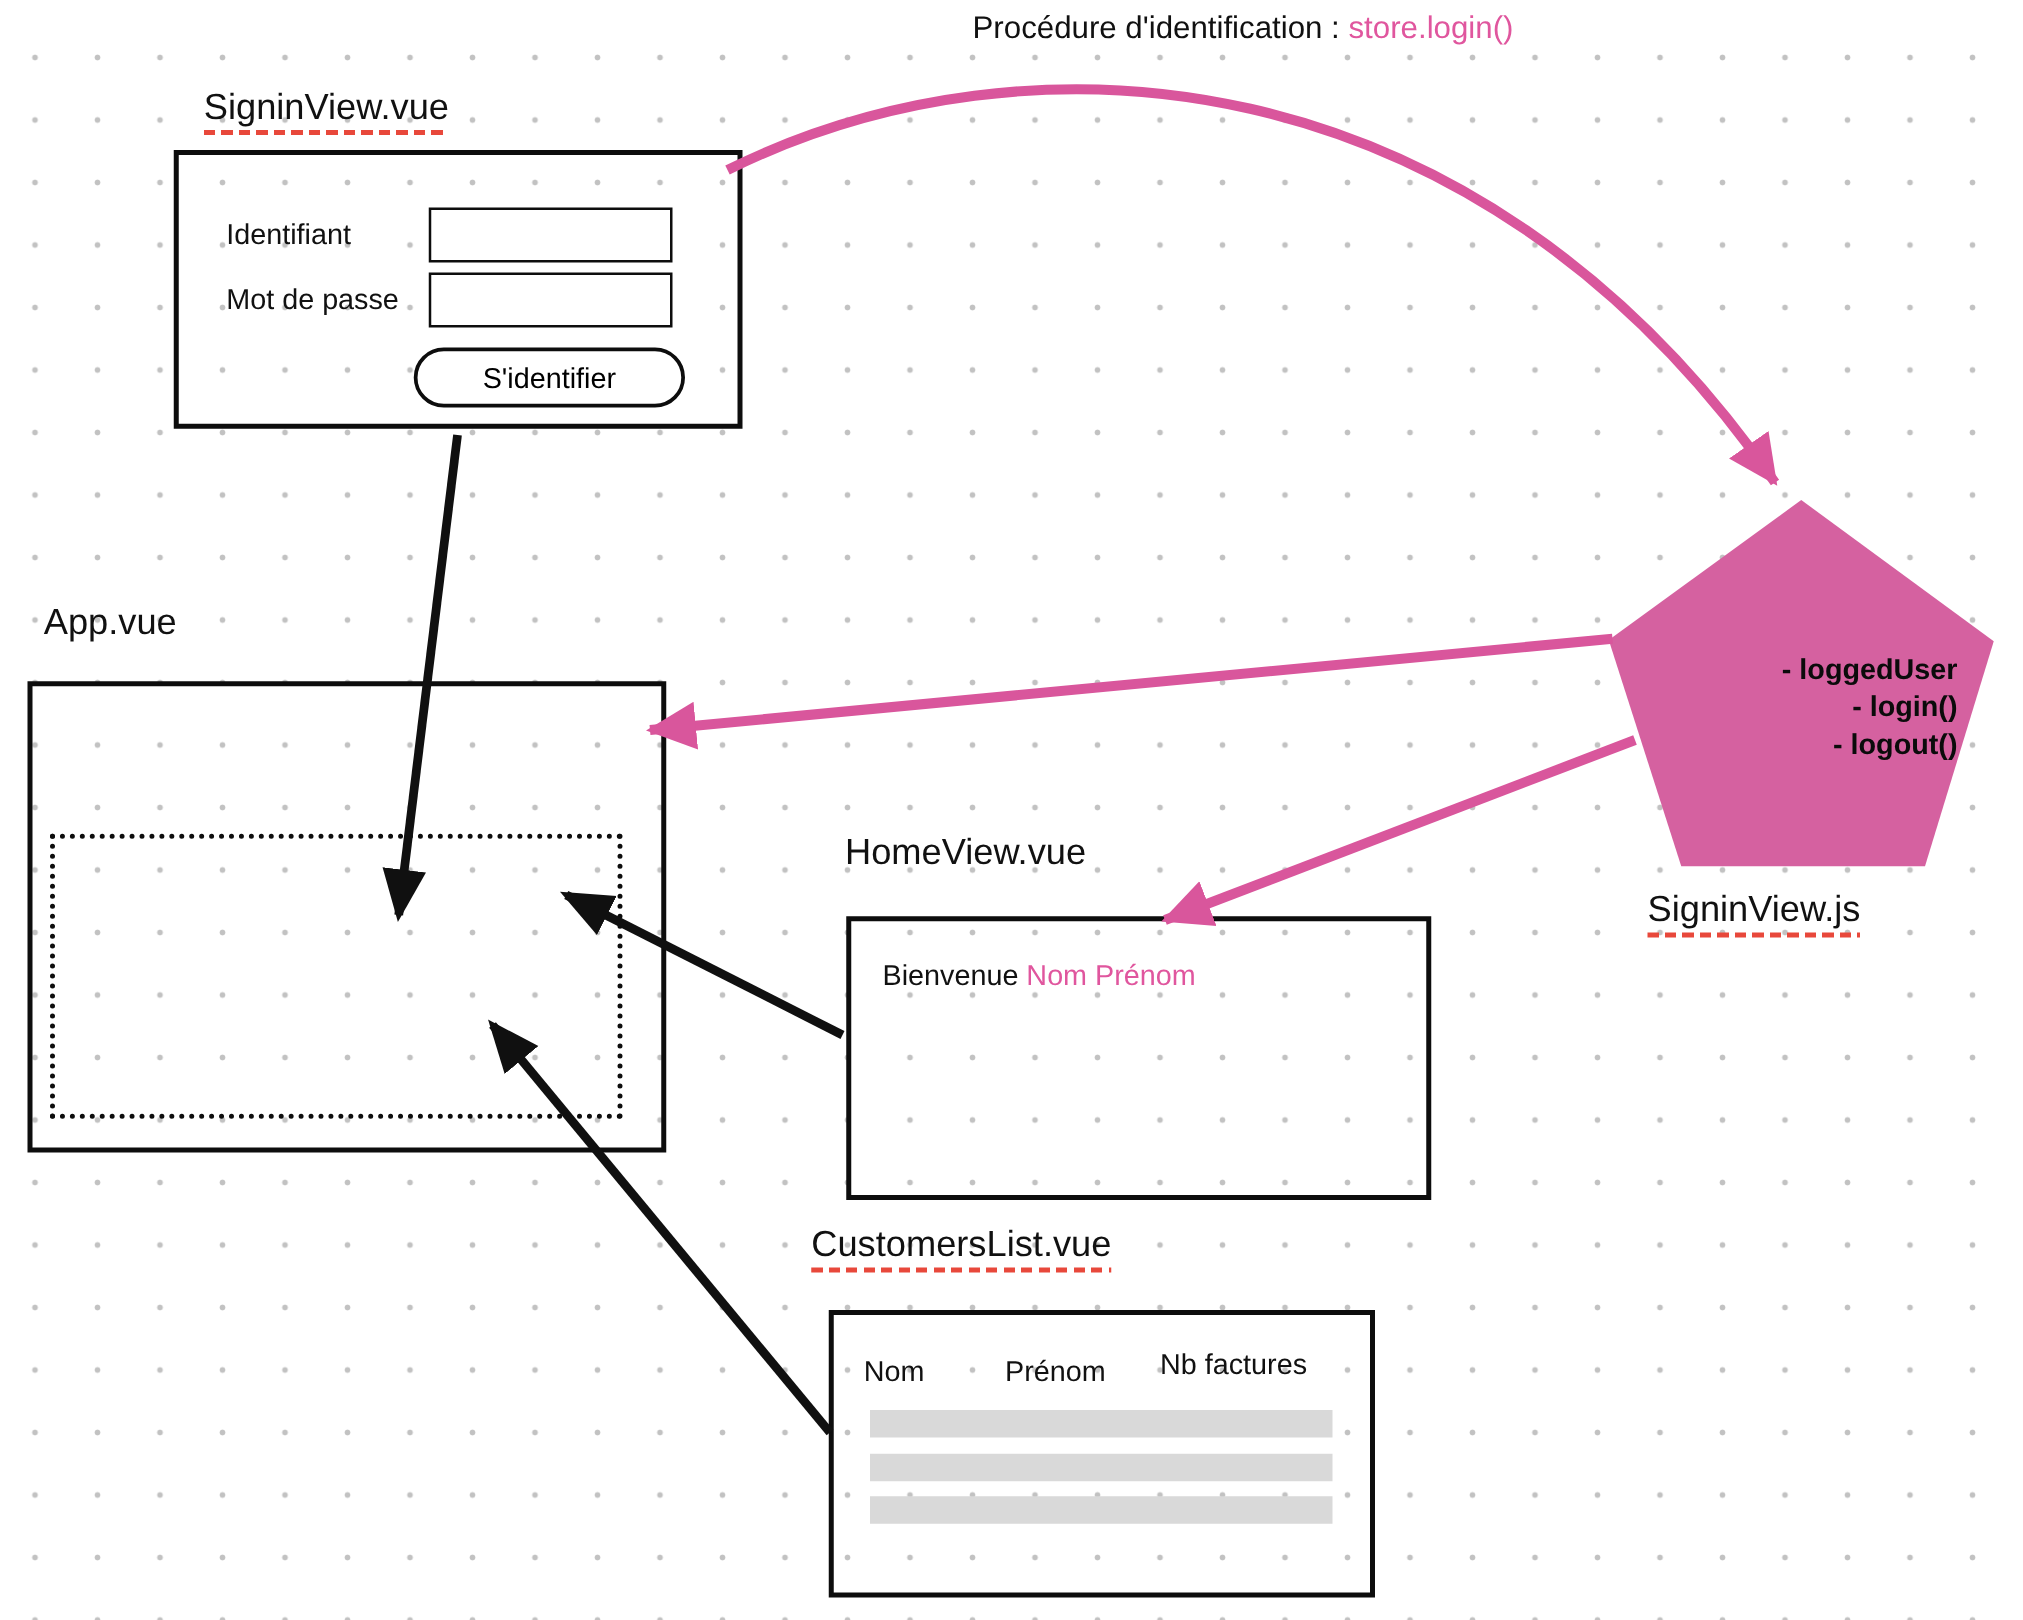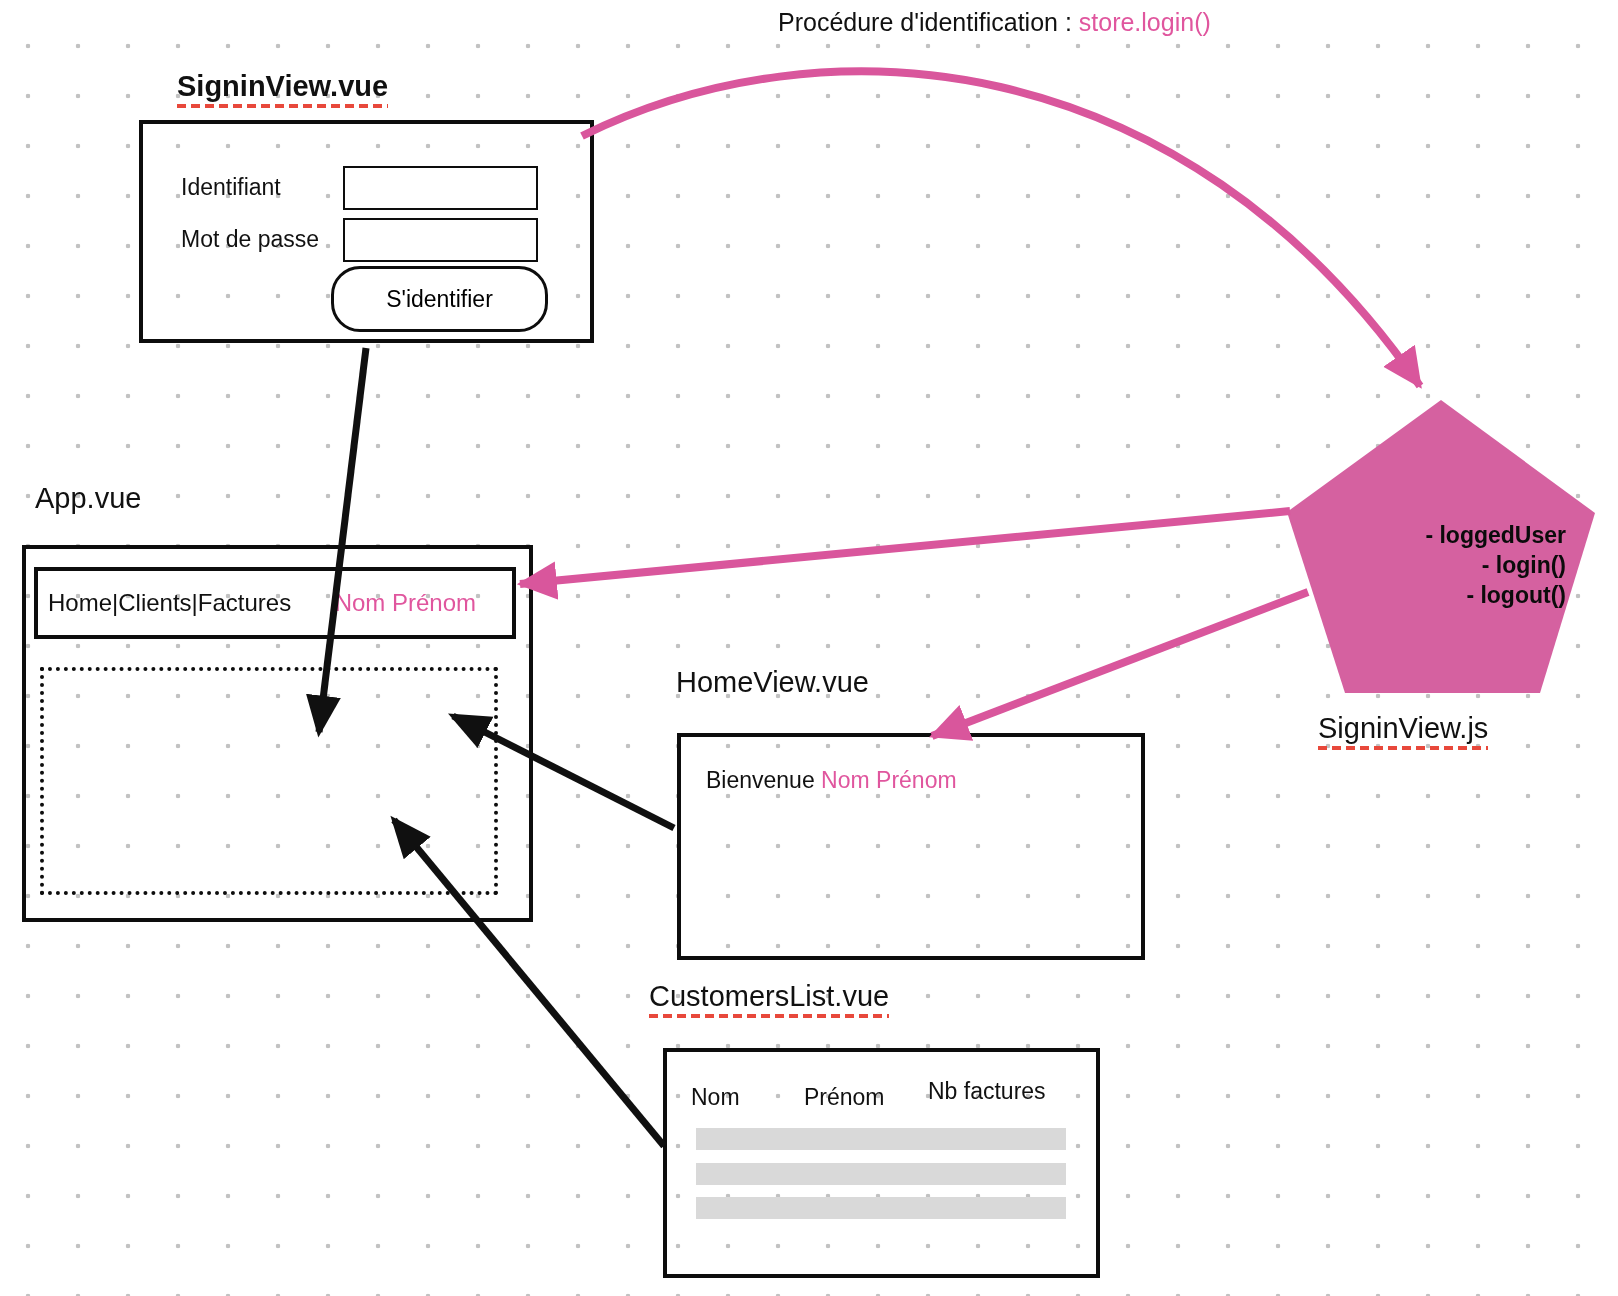"SigninView.vue" div.abs { font-weight: bold -> none; left: 177px -> 163px }
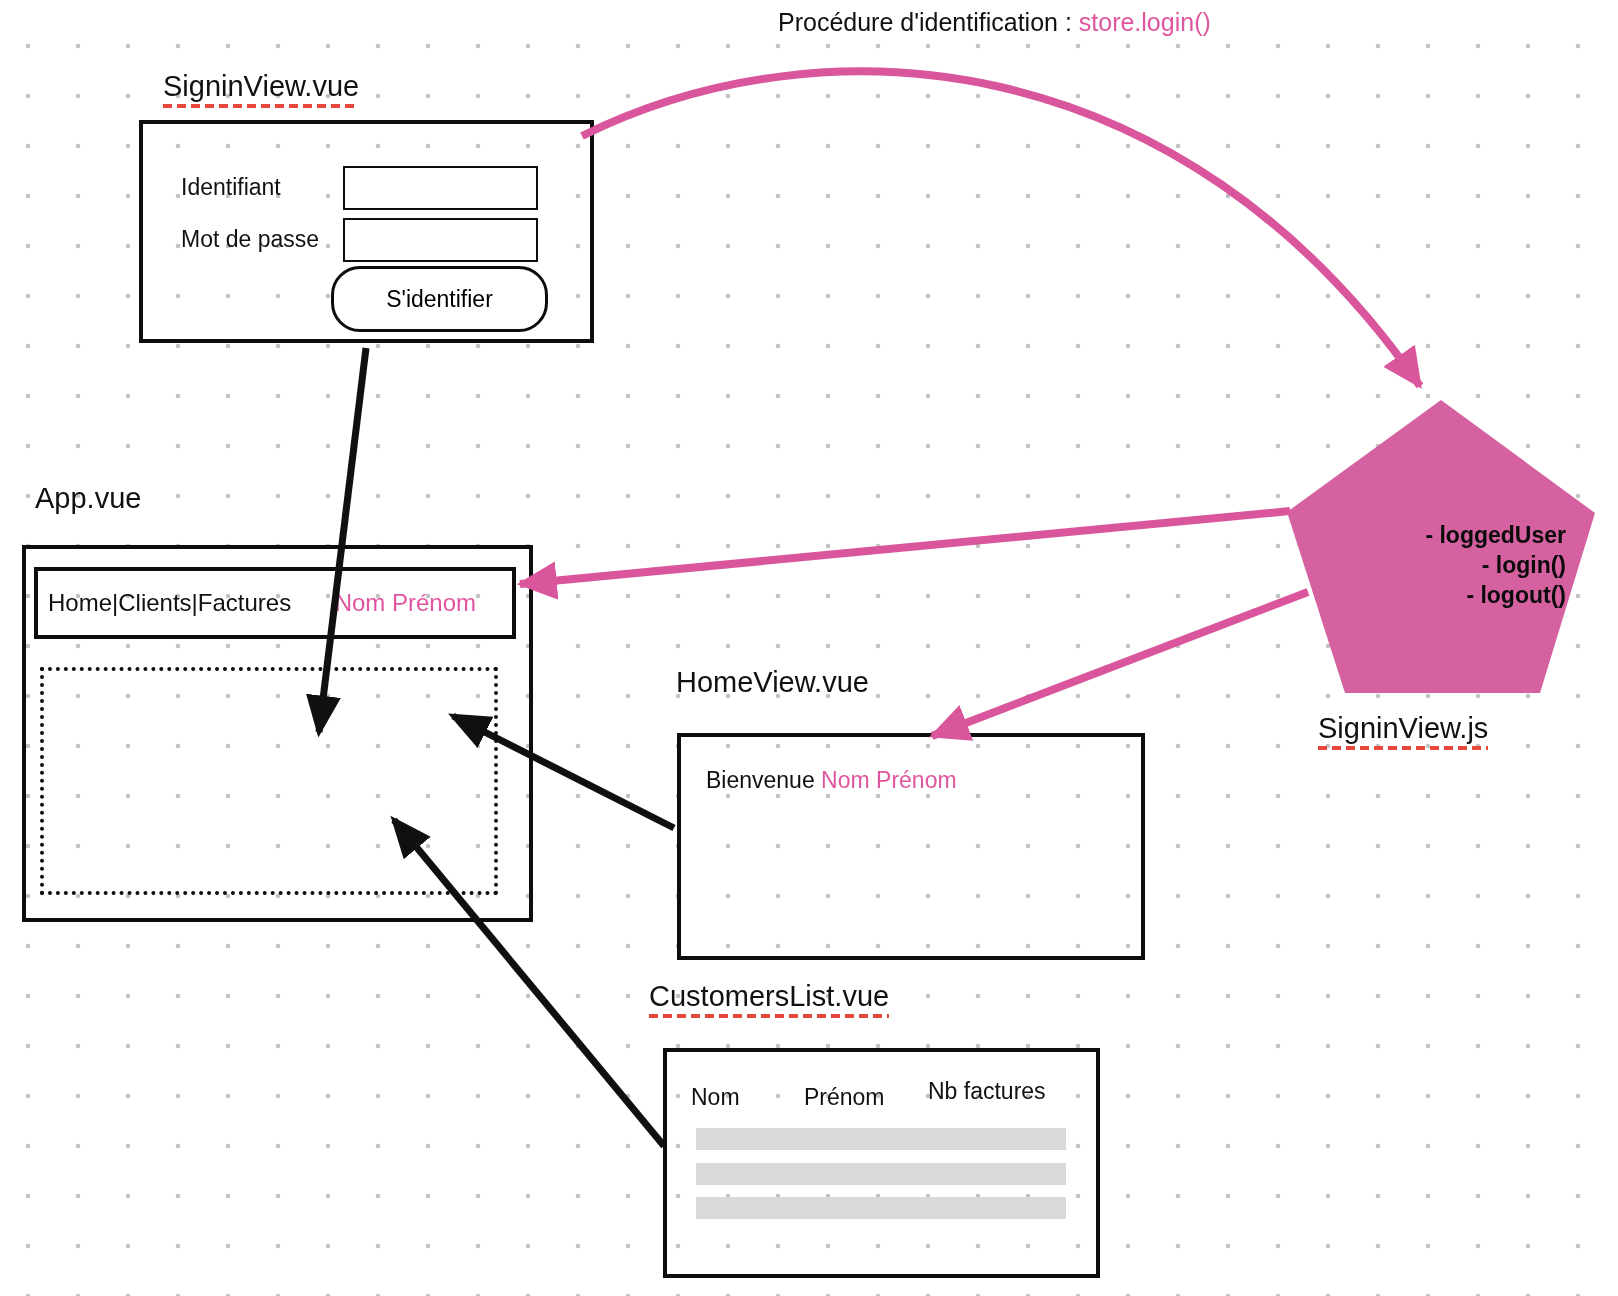"S'identifier" button.pill-btn { height: 66px -> 48px; top: 142px -> 154px }
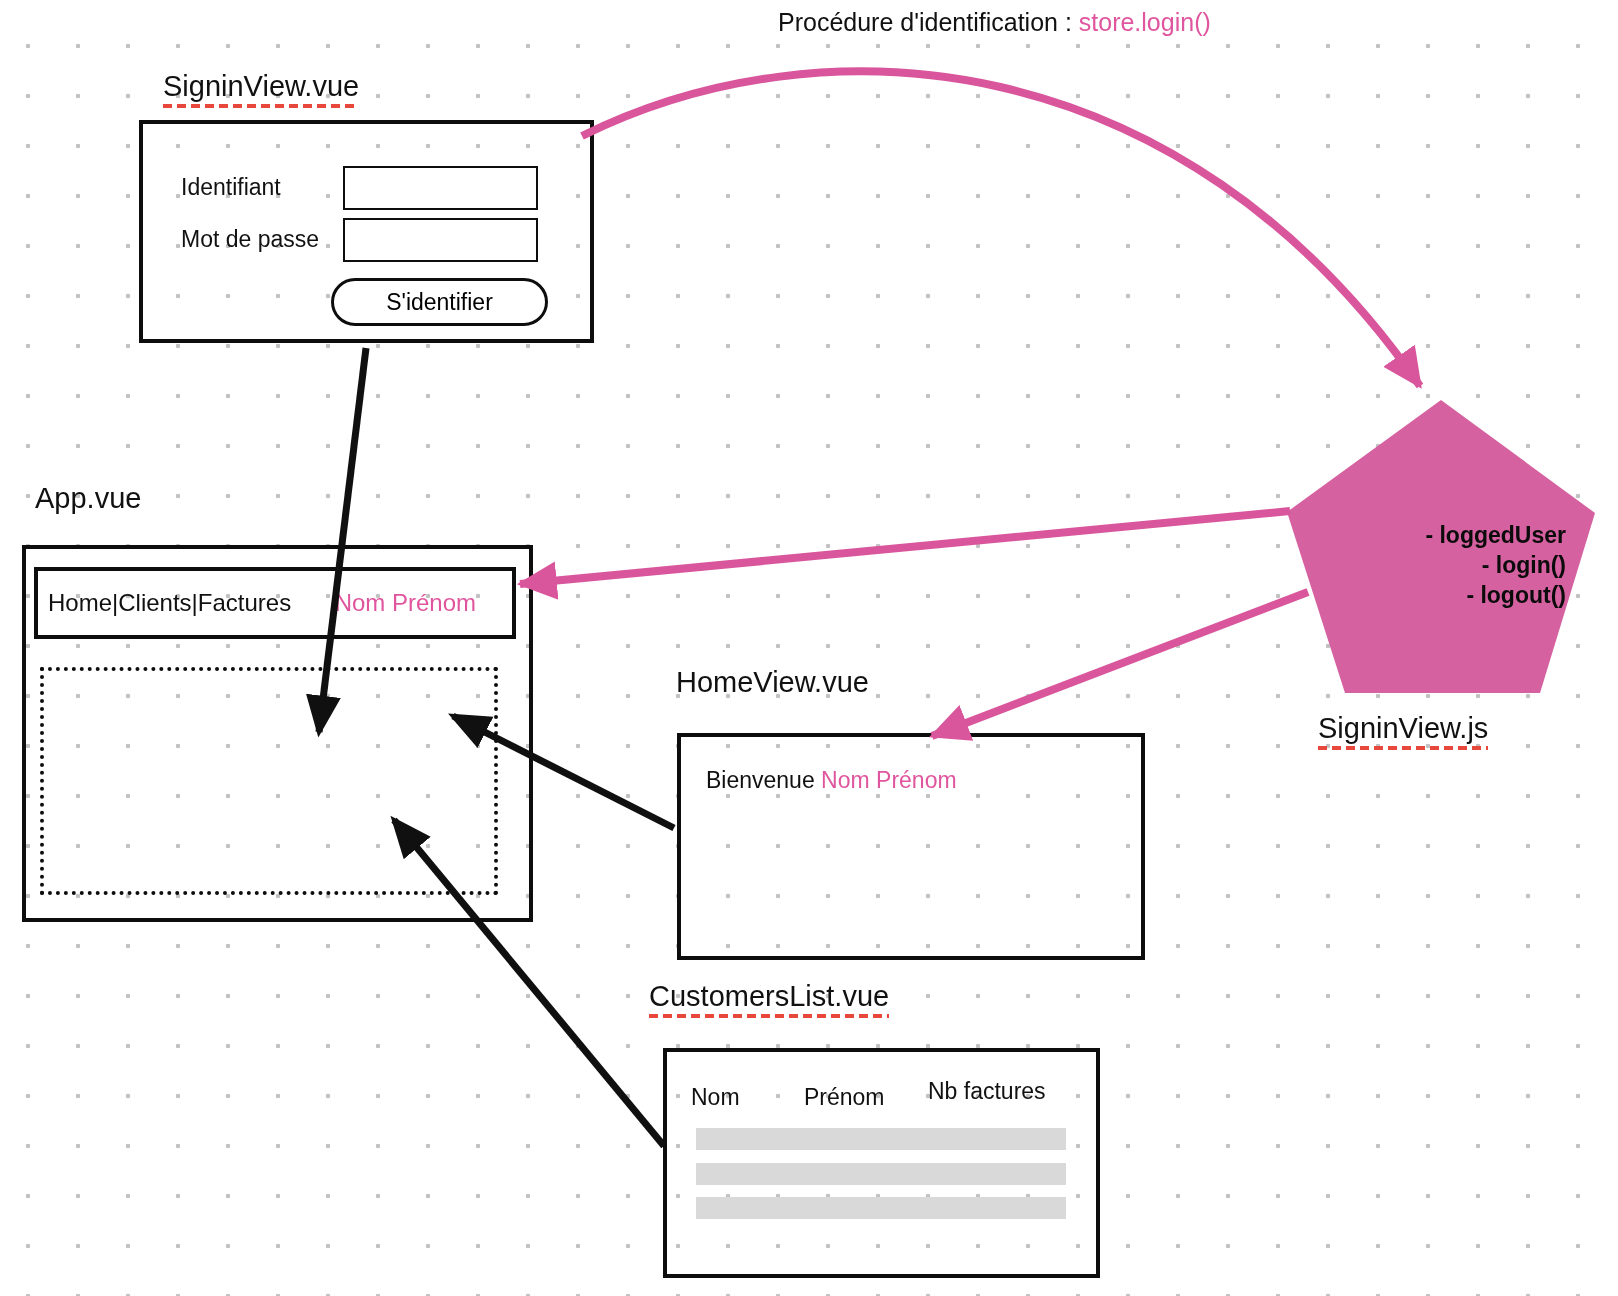"Home|Clients|Factures" div.navbar { html: <div> <span>Home|Clients|Factures</span> <span>Nom Prénom</span> </div> -> none }
